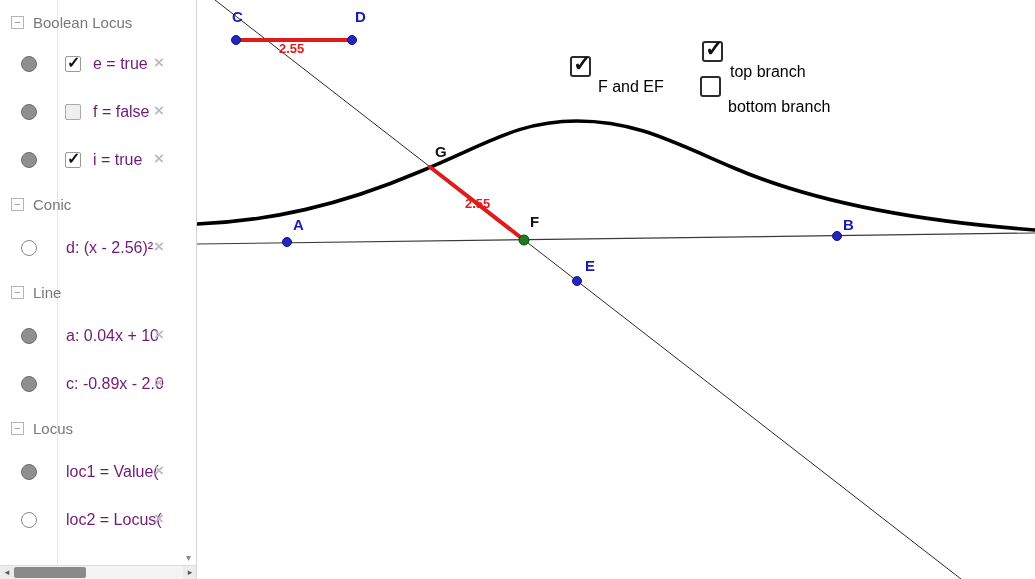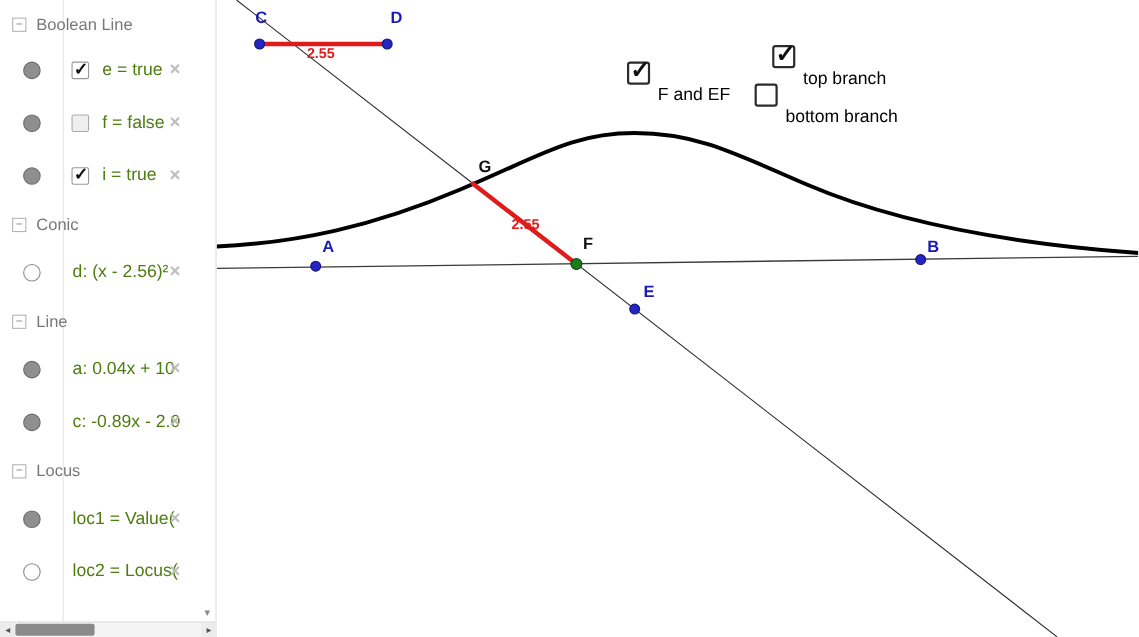"Boolean Line" span { text: Line -> Locus }
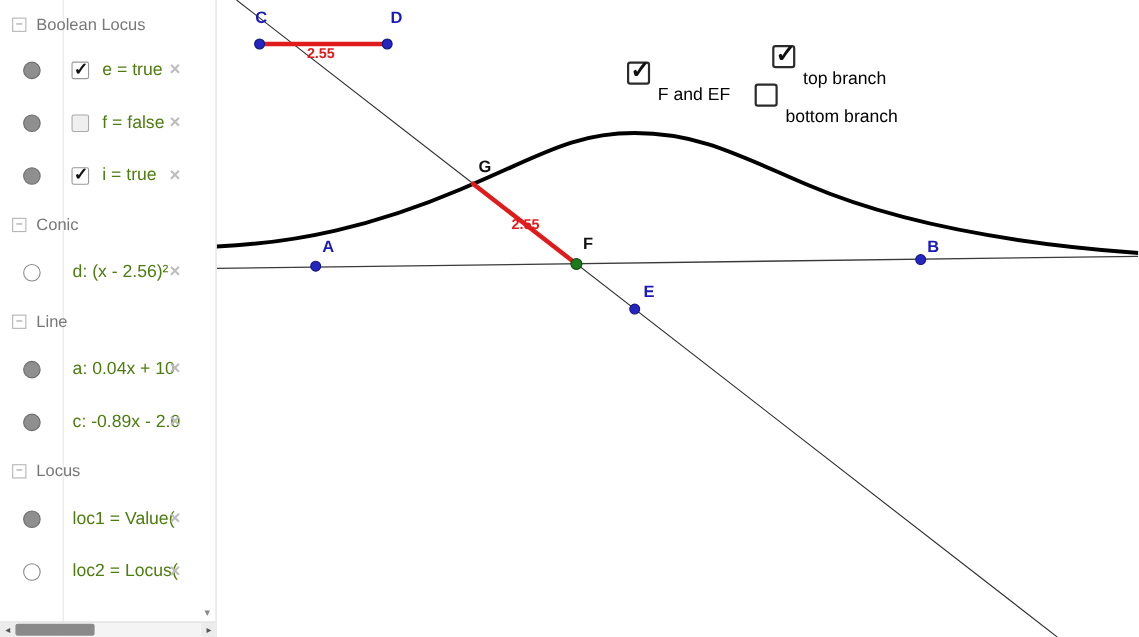"e = true" .item-label { color: #4d7c0f -> #701a75 }
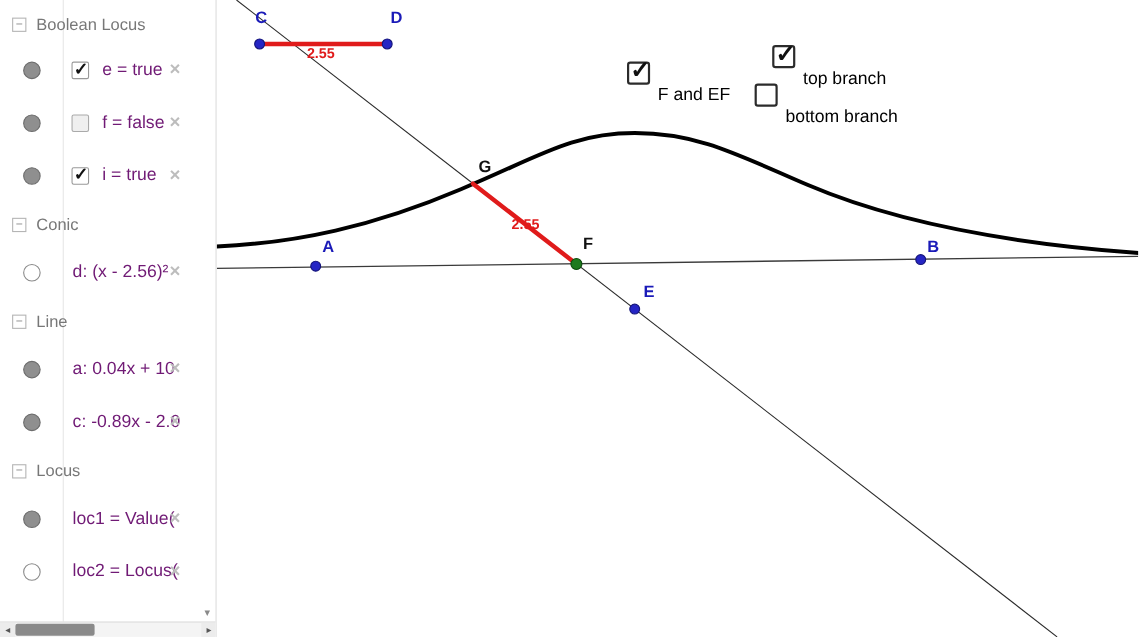"bottom branch" div.gcb { left: 489px -> 503px }
